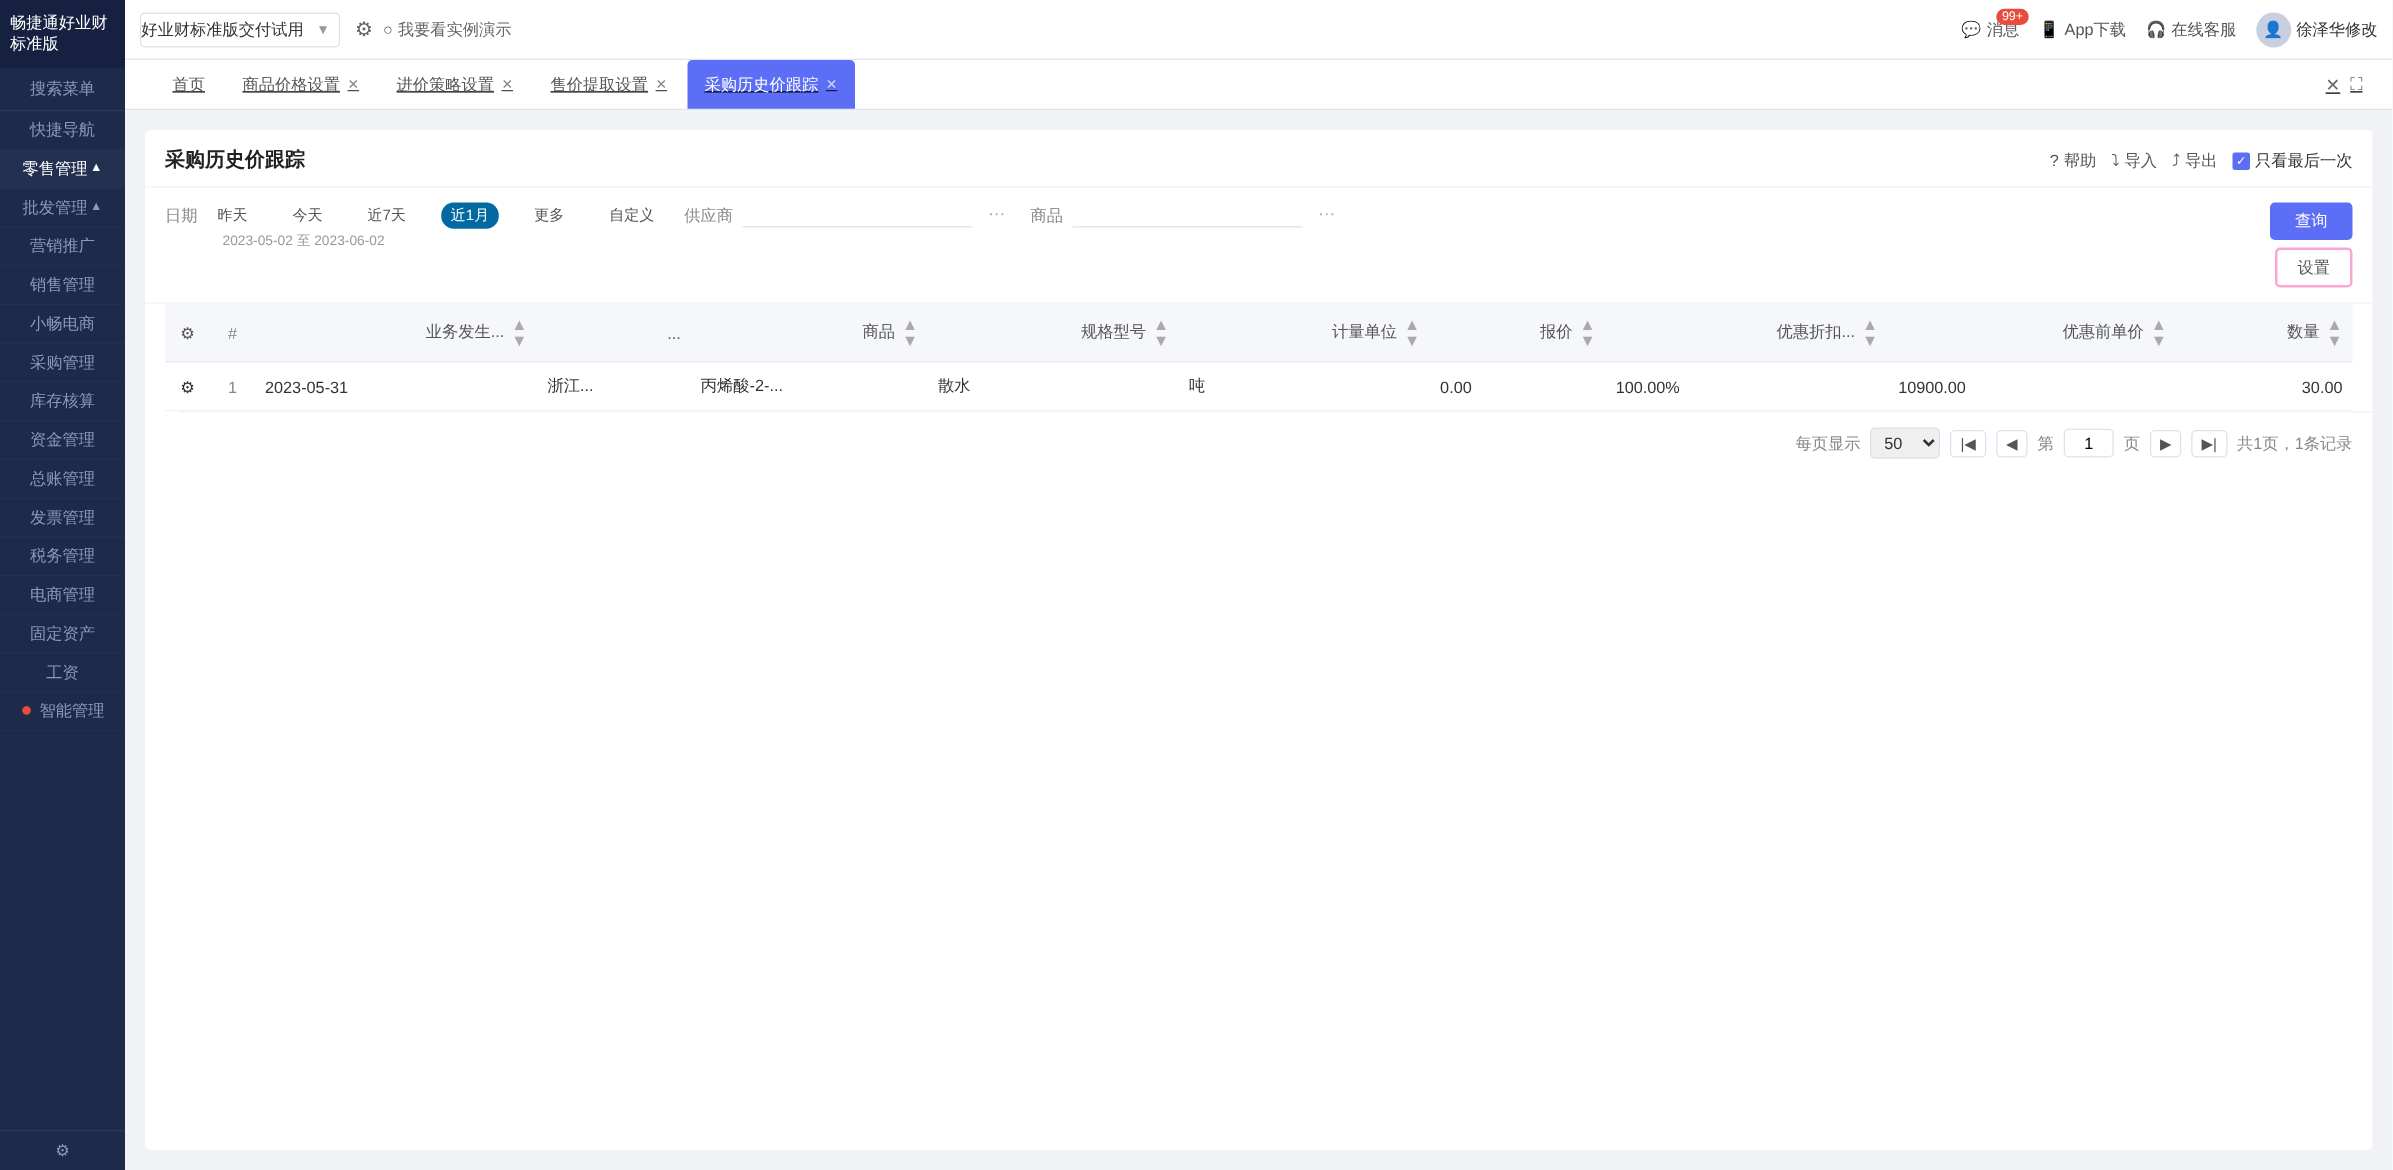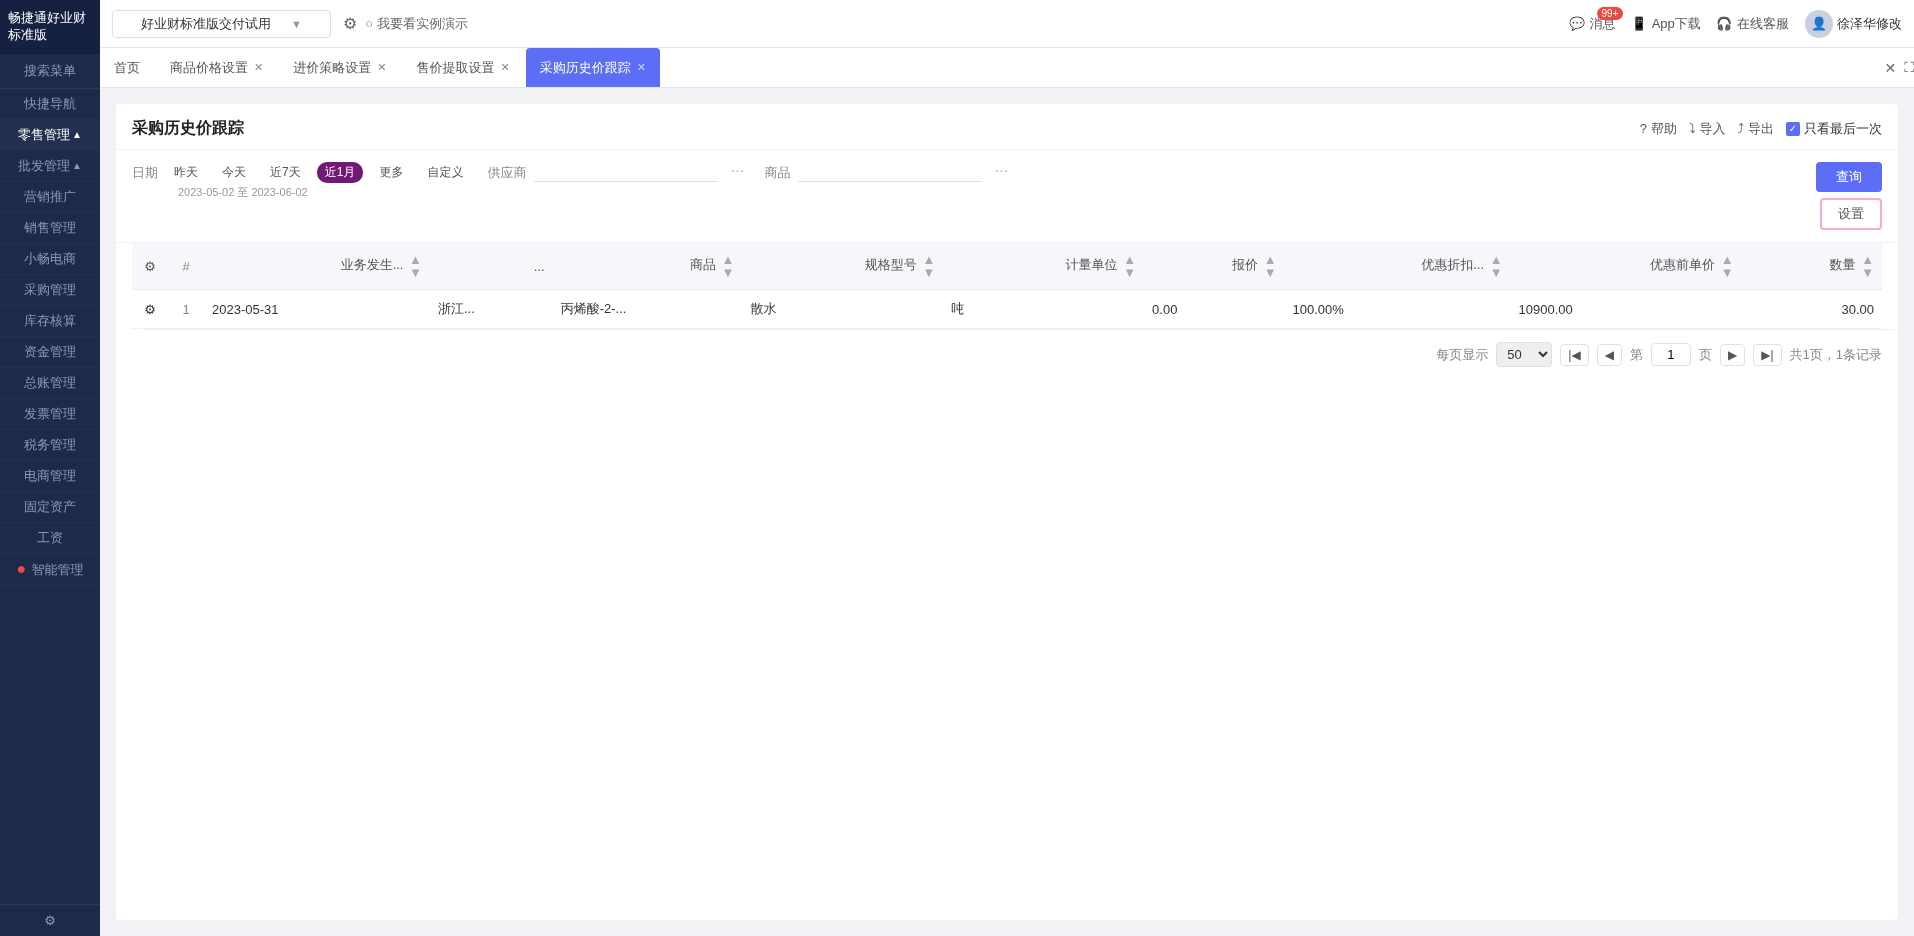"好业财标准版交付试用" .topbar-selector { gap: 20px -> 10px; padding: 4px 28px -> 4px 0 }
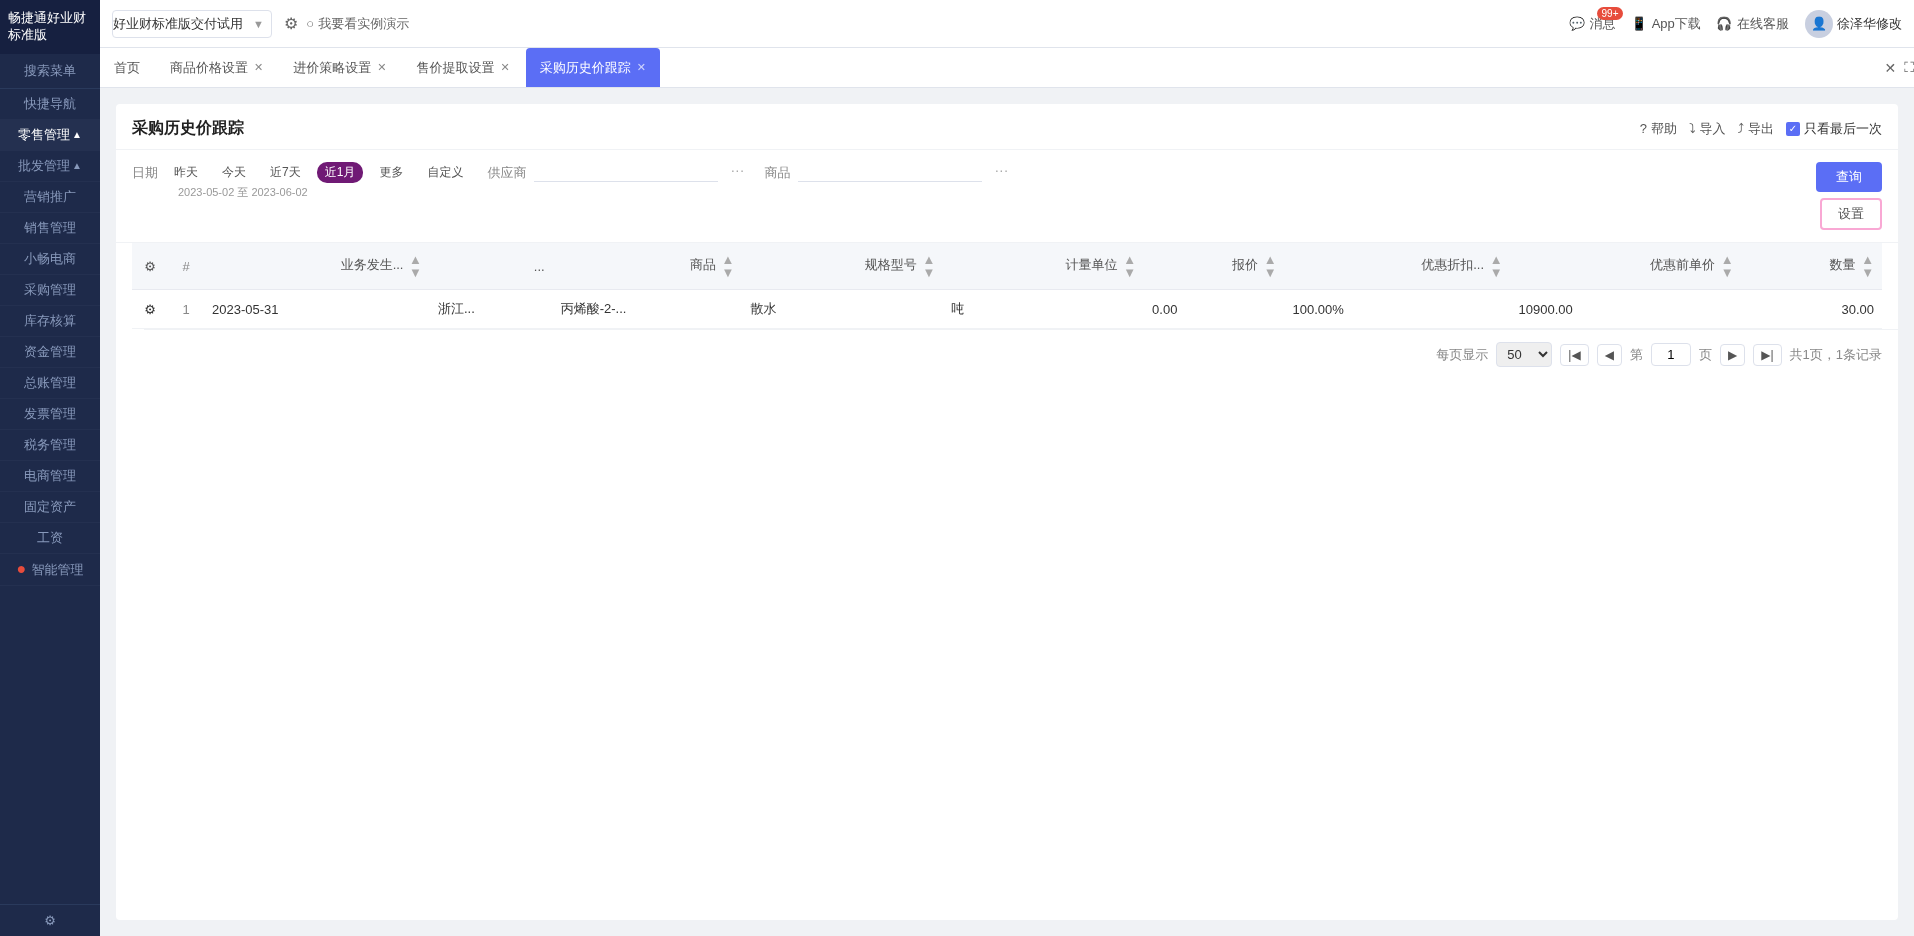"首页" .tabs-bar { padding: 0 0 -> 0 24px; text-decoration: none -> underline }
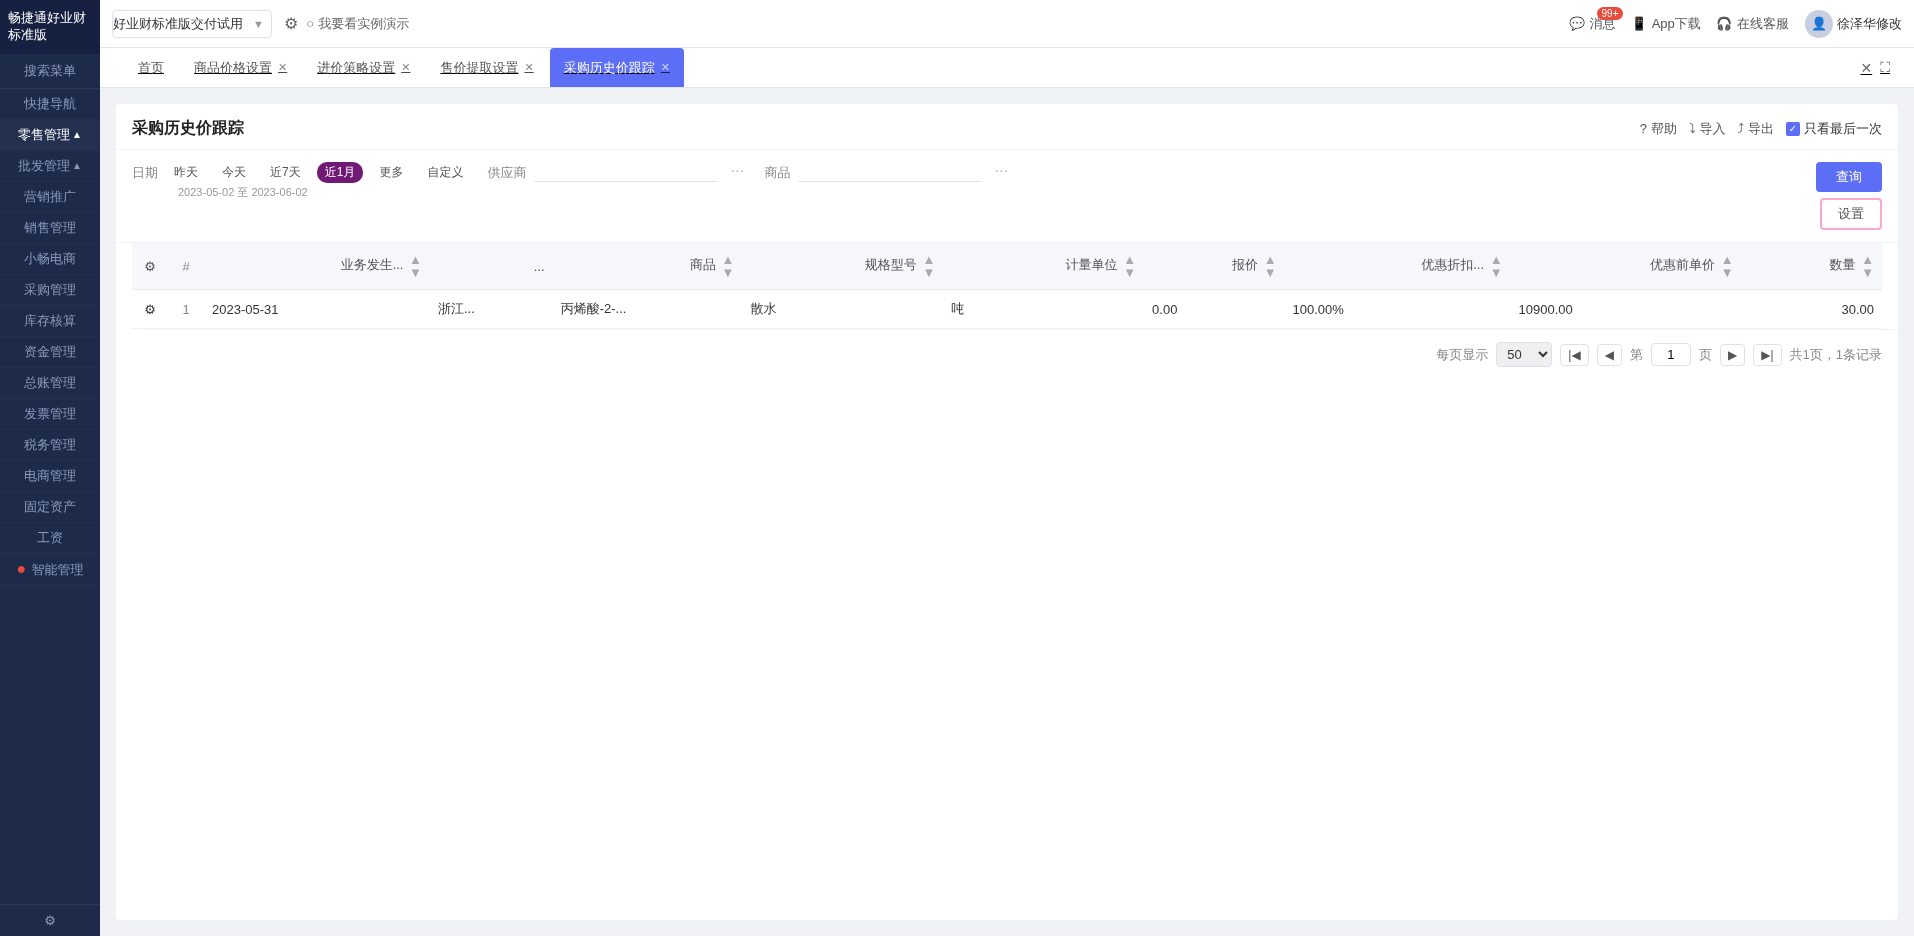"昨天" .date-pills { gap: 8px -> 20px }
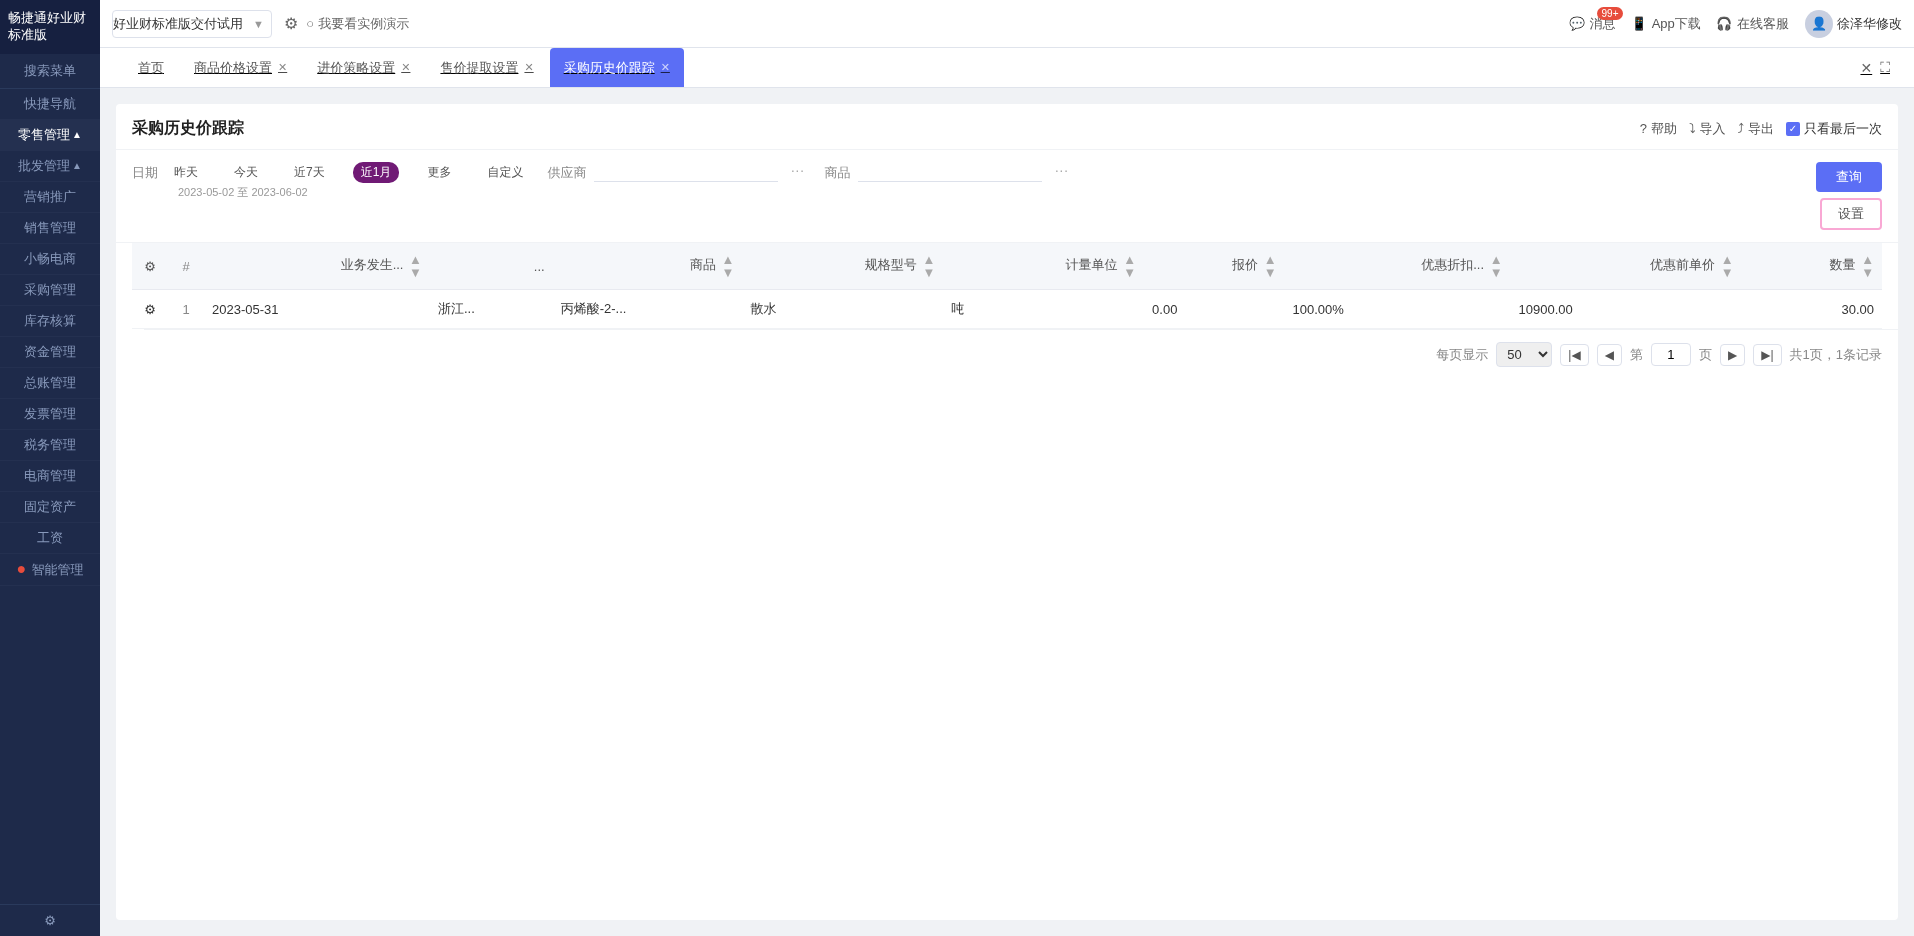"近1月" .date-pill.active { background: #701a75 -> #0369a1 }
